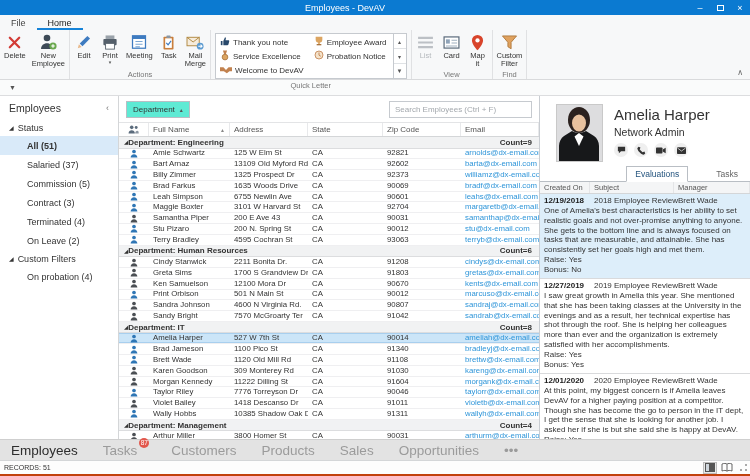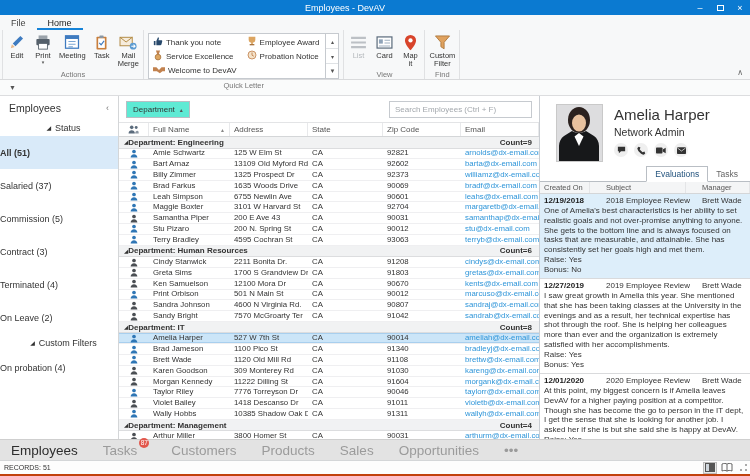"Delete" div.rbtns { html: none -> <div> <div> <span> <svg> <path></path> </svg> </span> <span>Delete</span> </div> <div> <span> <svg> <circle></circle> <path></path> <circle></circle> <path></path> </svg> </span> <span>New Employee</span> </div> </div> }
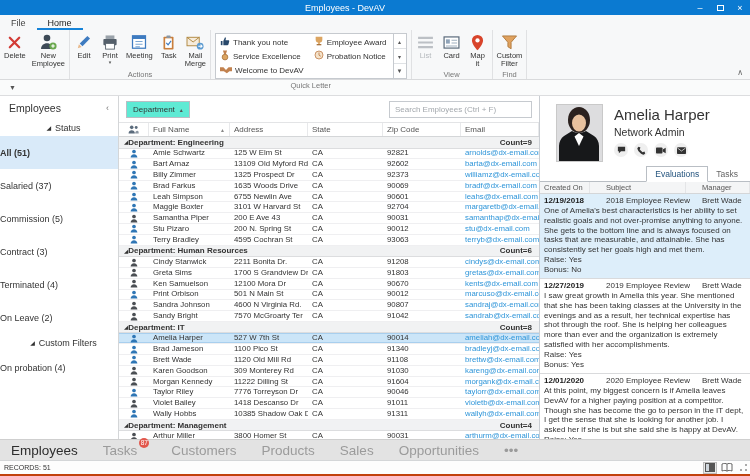"Status" .tree-section { justify-content: center -> none }
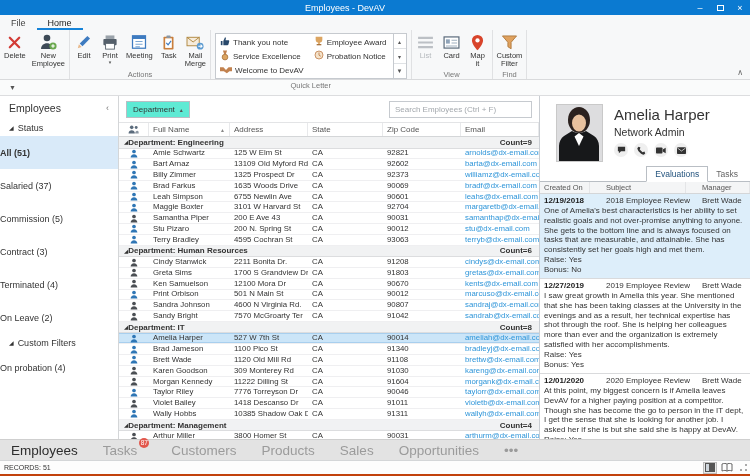"All (51)" .tree-item { height: 33px -> 19px; padding-left: none -> 27px }
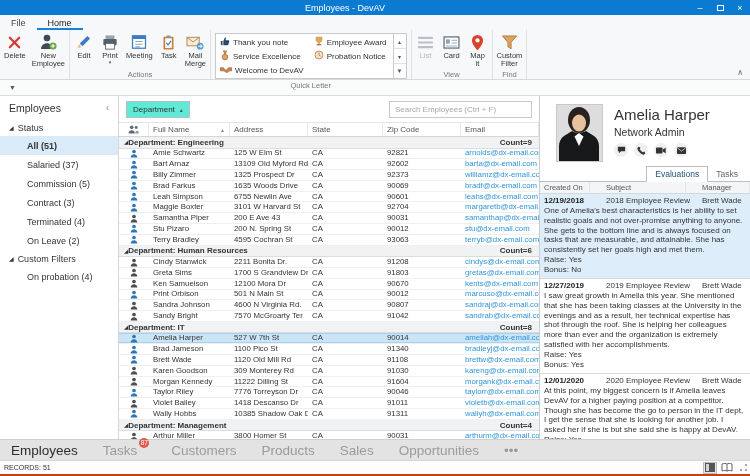"Evaluations" .dtabs { gap: none -> 20px }
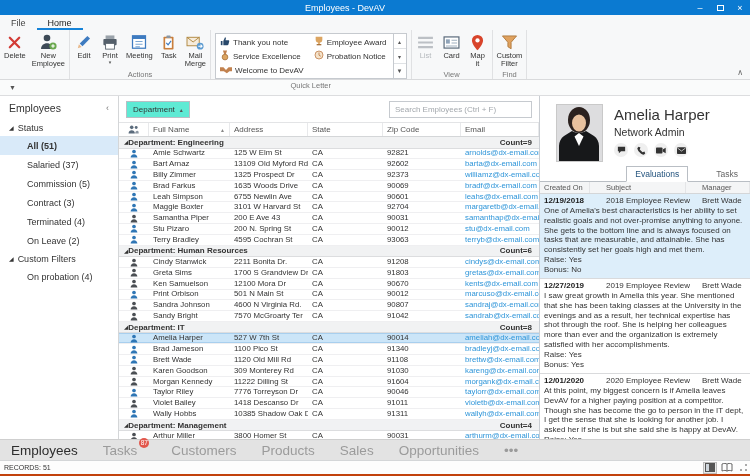"Created On" .ecols { gap: 12px -> none }
